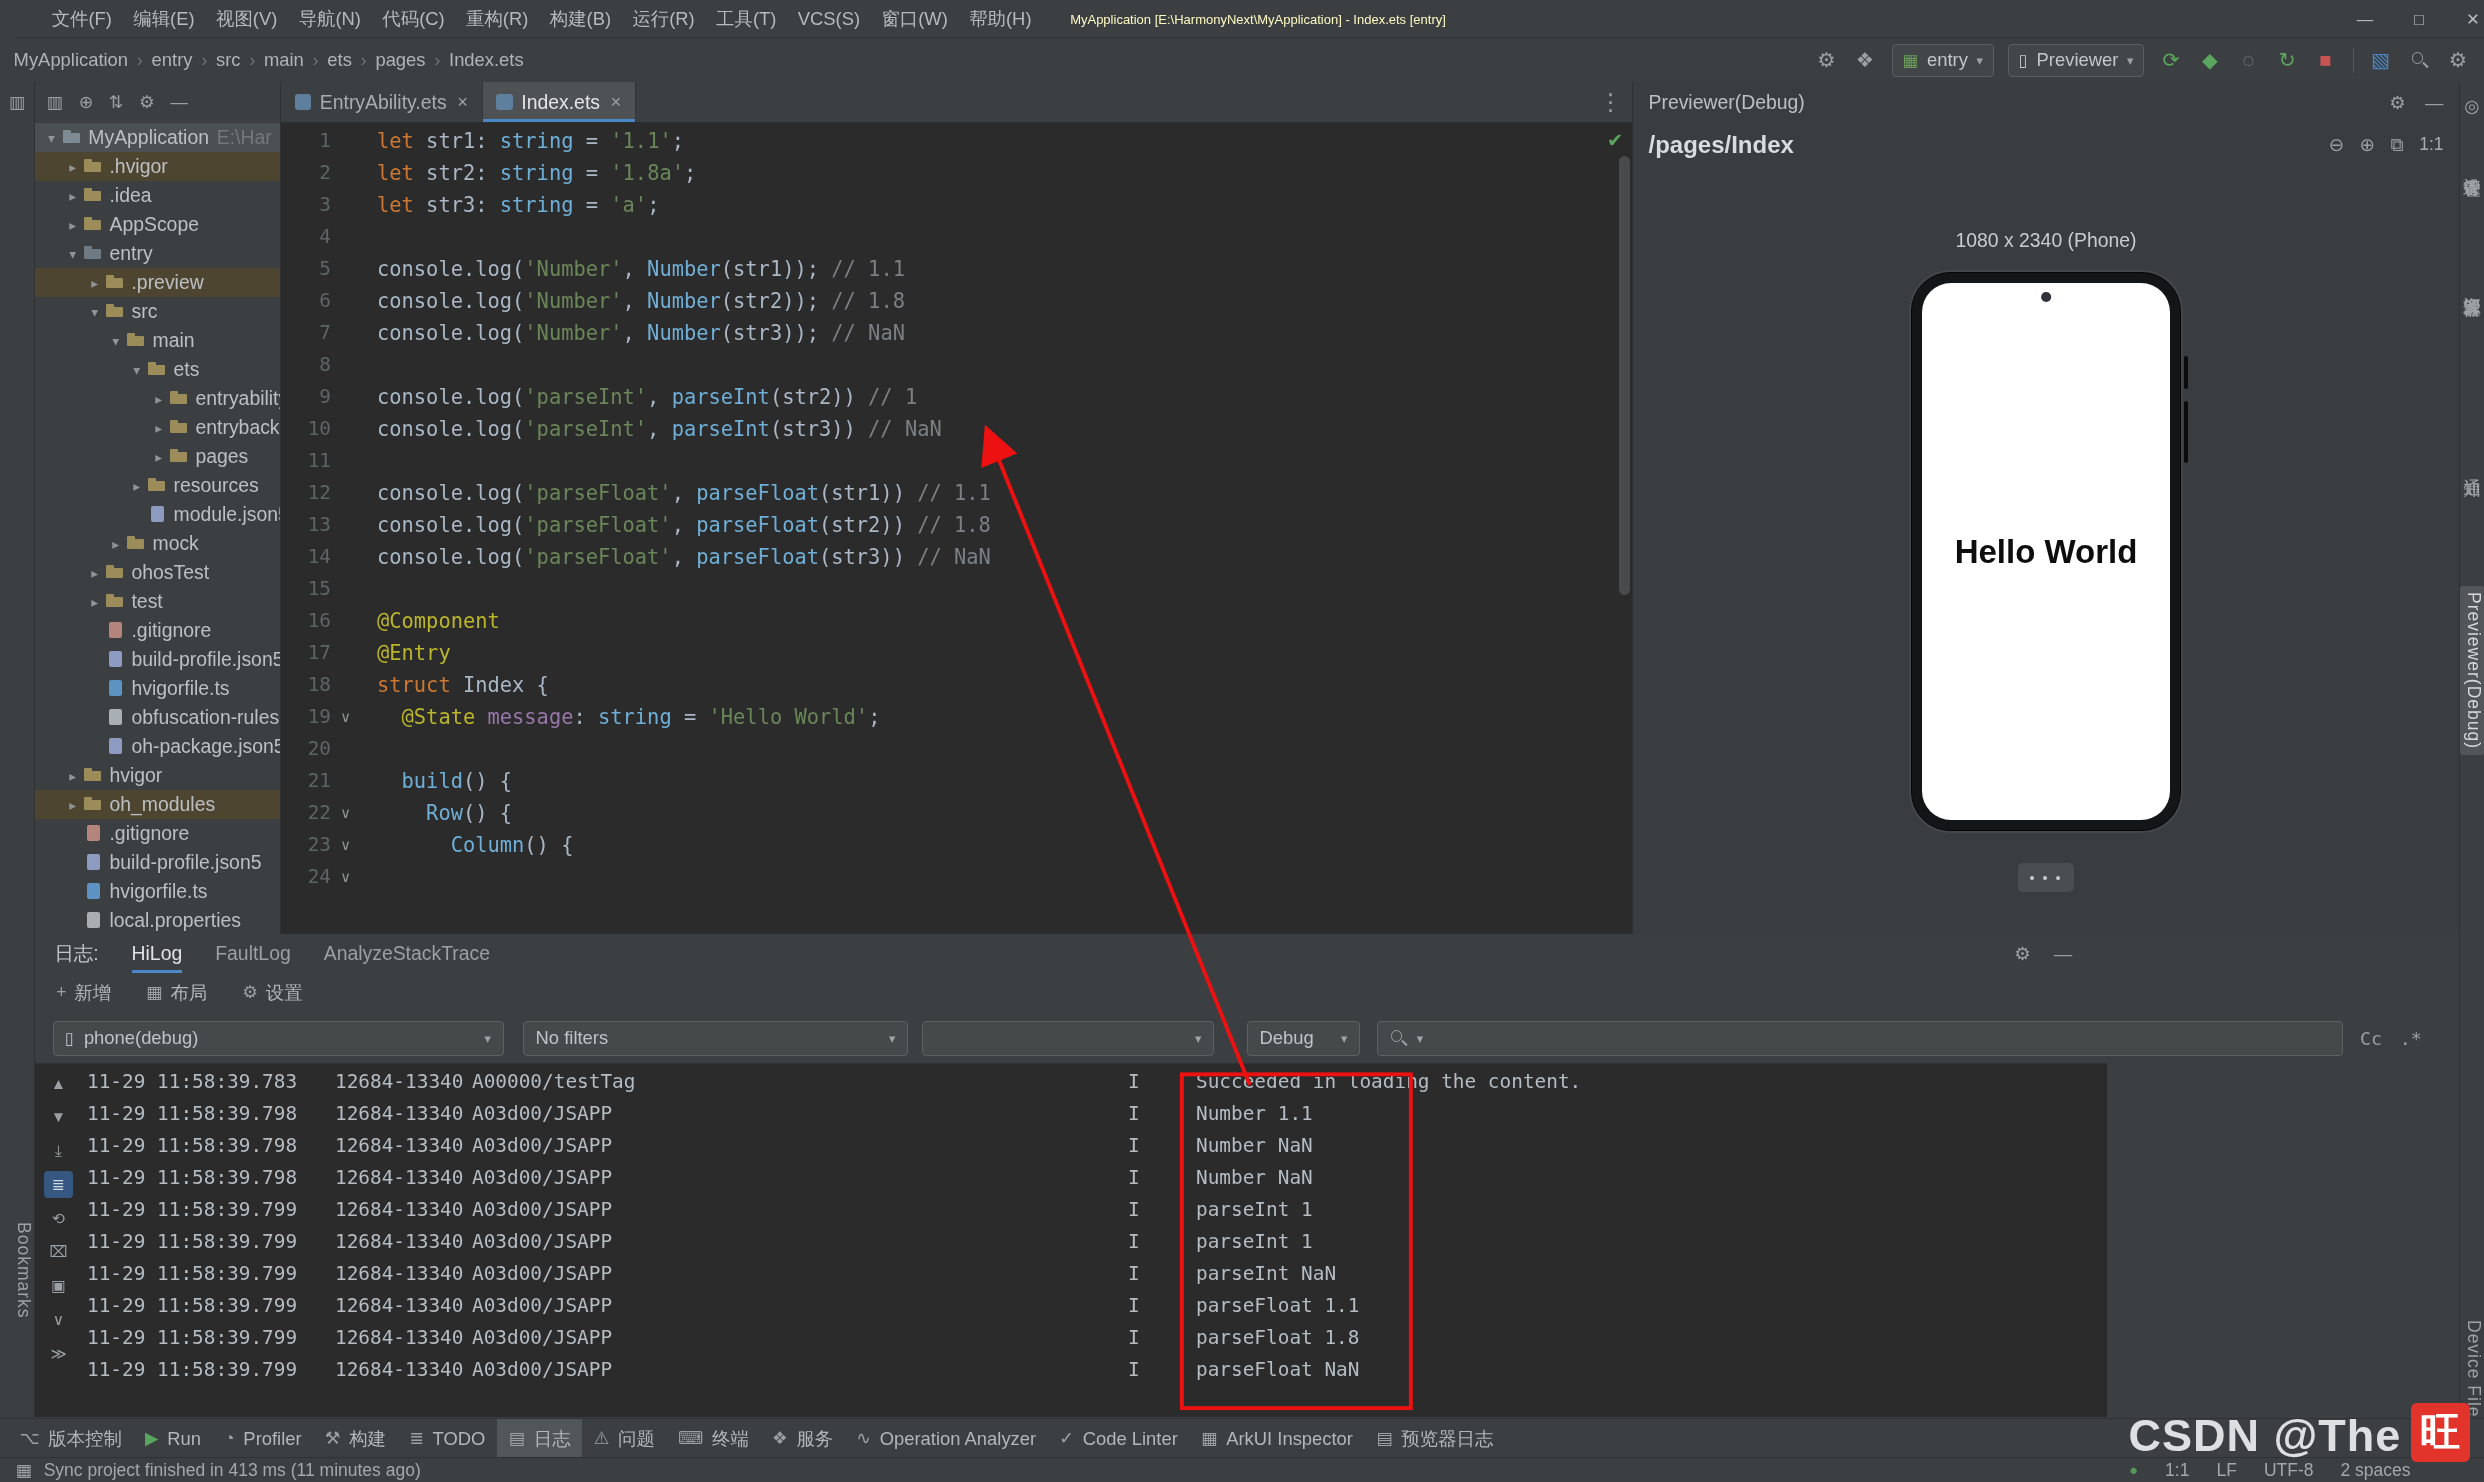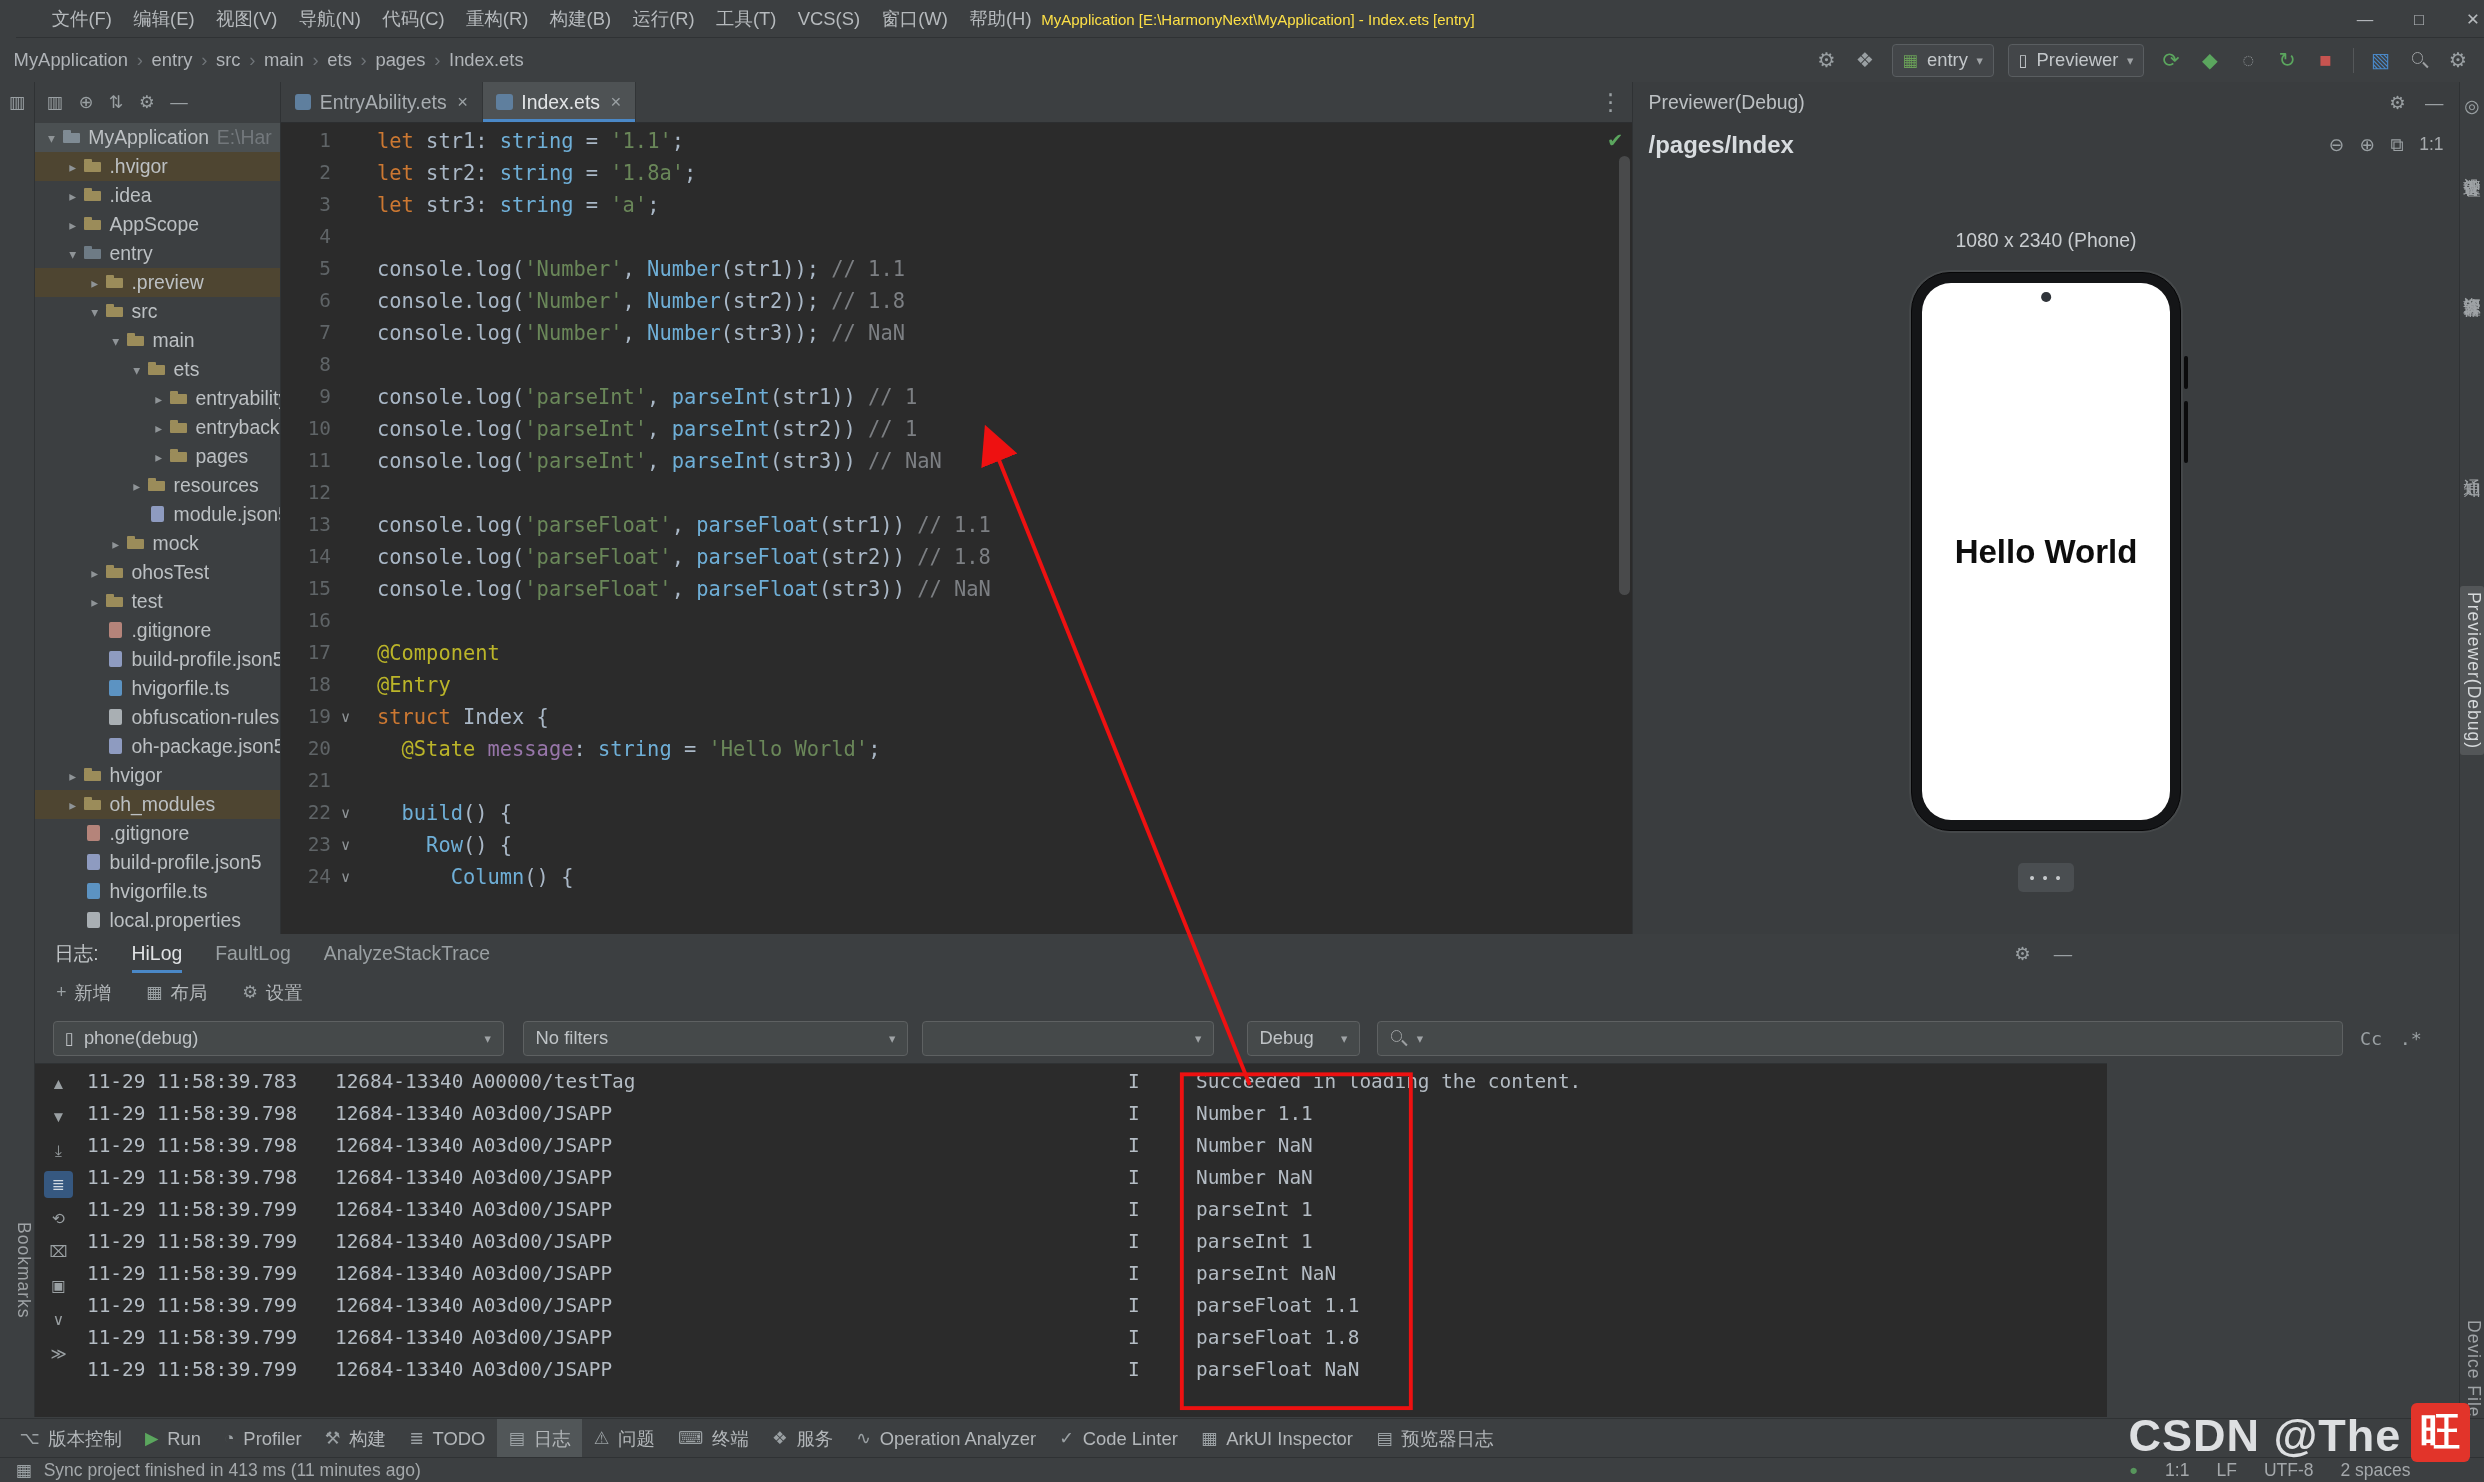"MyApplication [E:\HarmonyNext\MyApplication] -" #titlebar-title { color: #fde047 -> #fef9c3; font-size: 15px -> 13px }
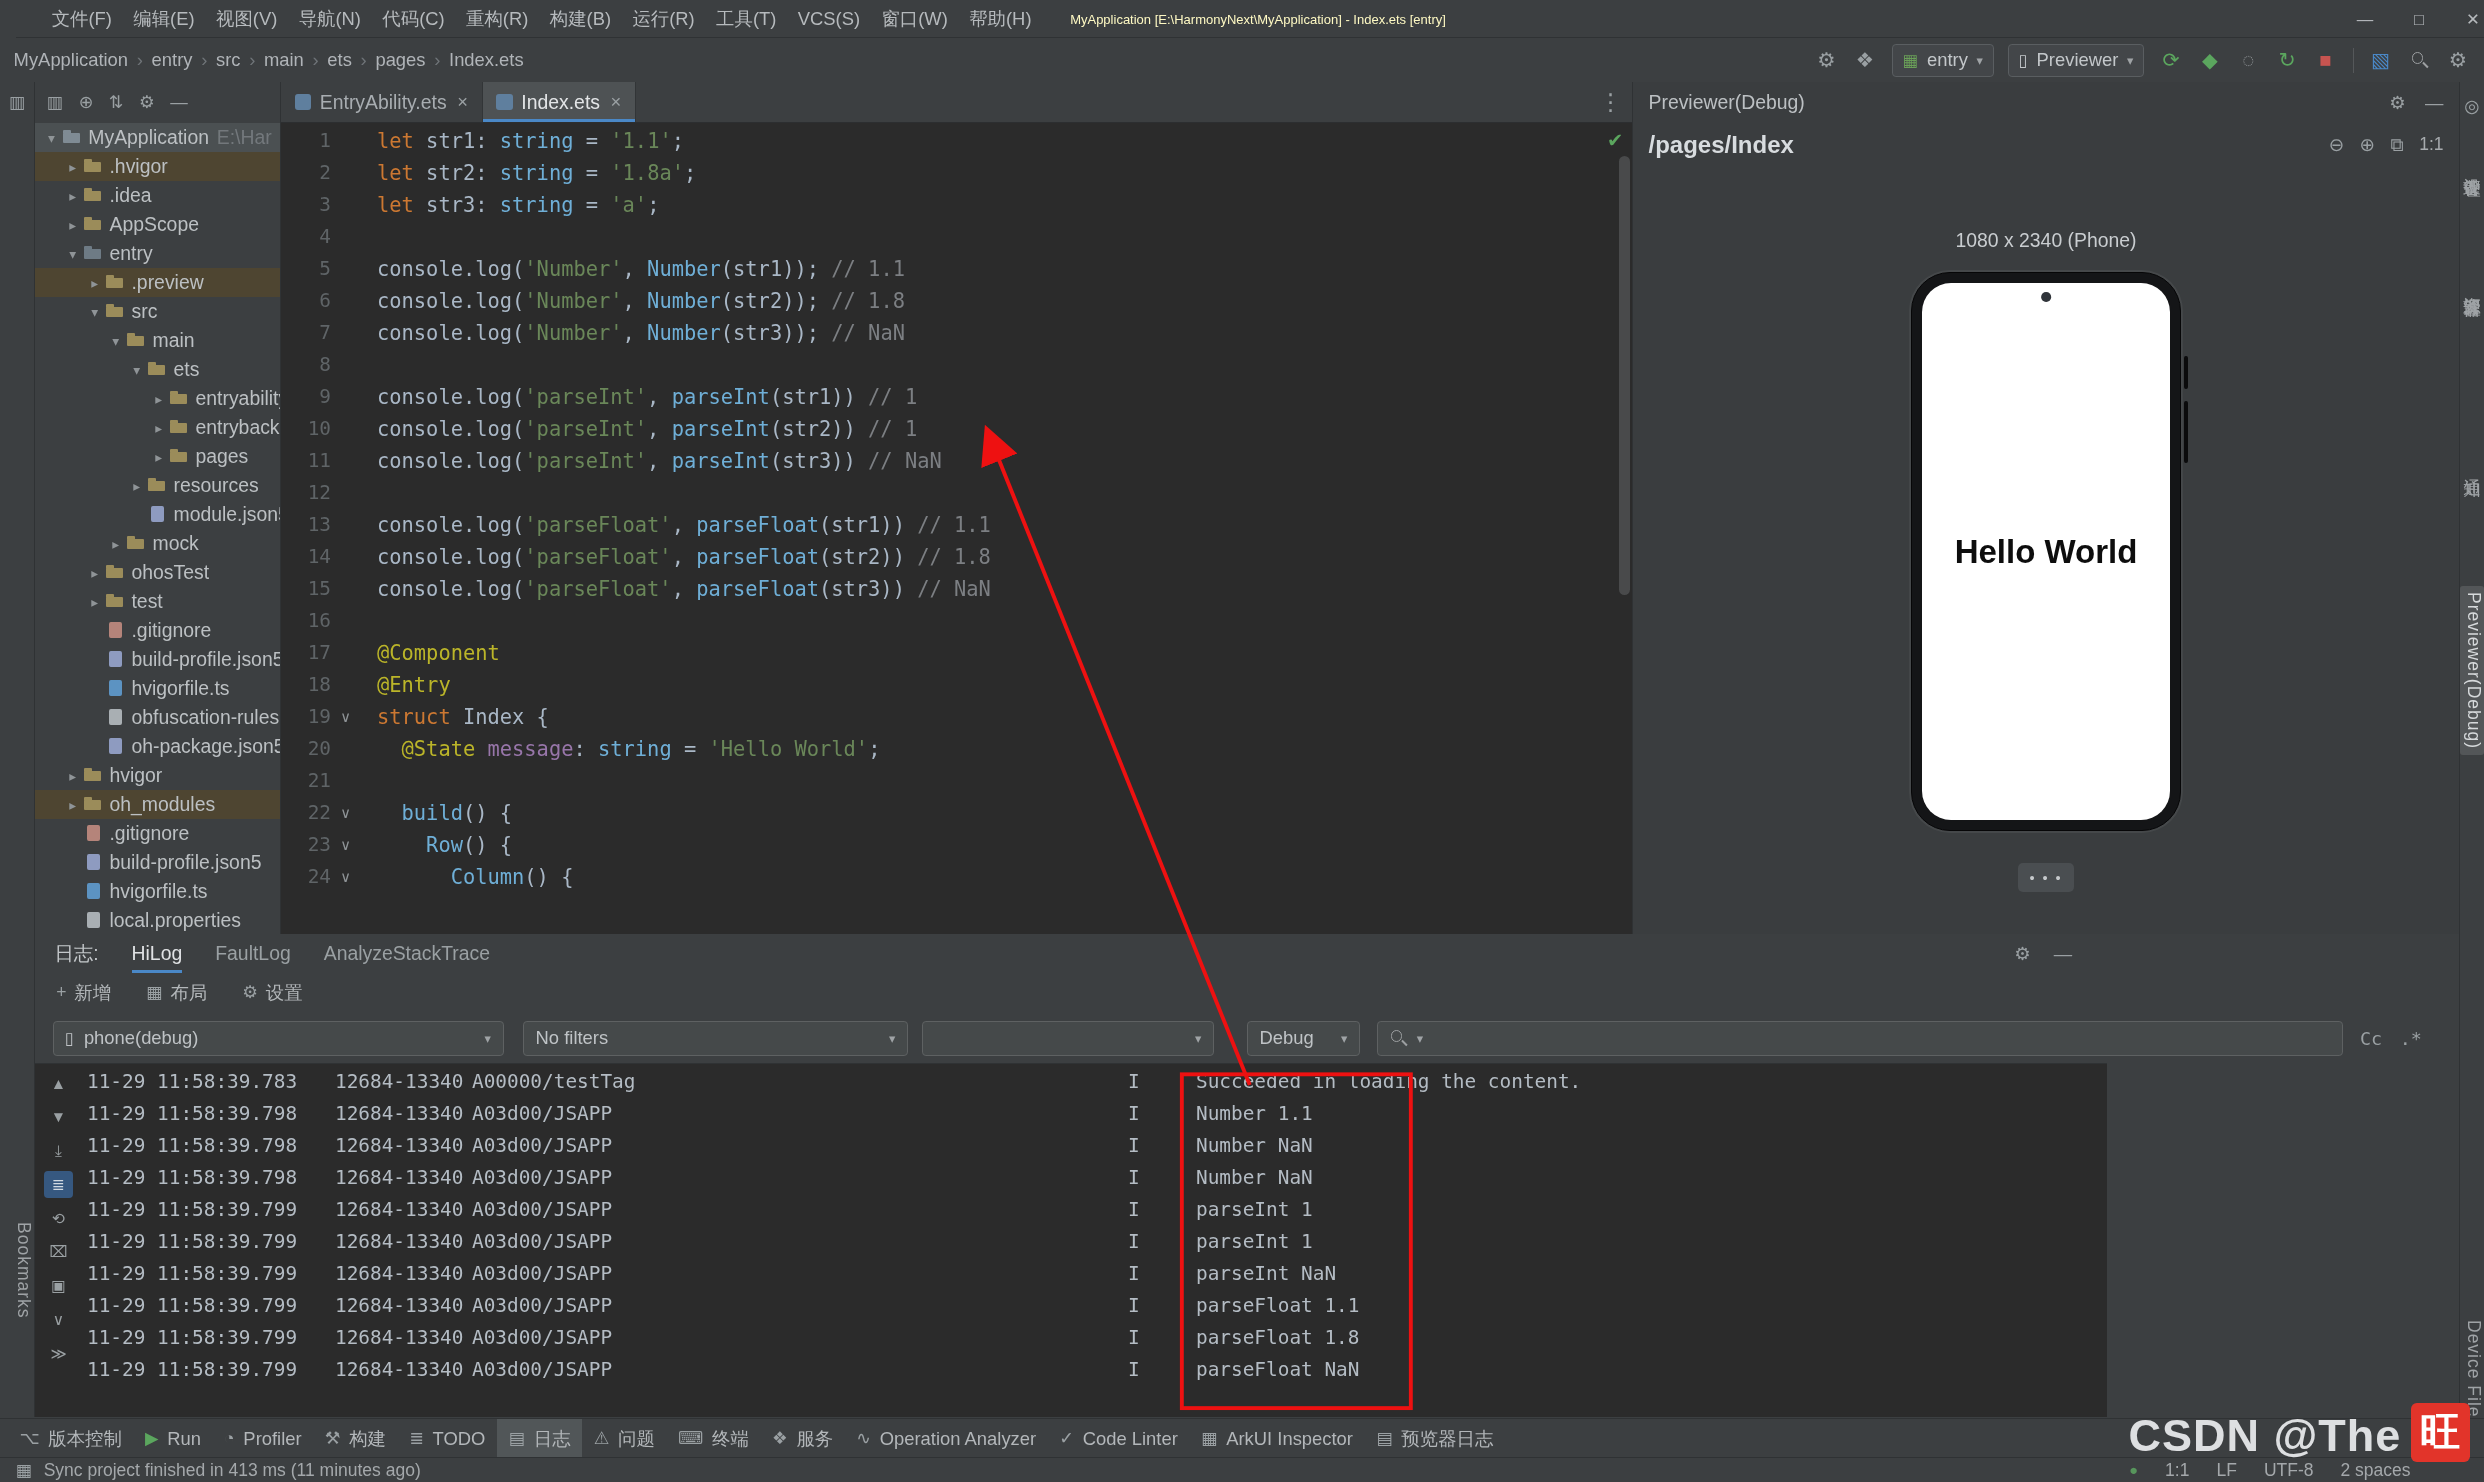"console.log('parseInt', parseInt(str1))" div.code-line { html: <div><span>console.log(</span><span>'parseInt'</span><span>, </span><span>parseInt</span><span>(str1)) </span><span>// 1</span></div> -> none }
